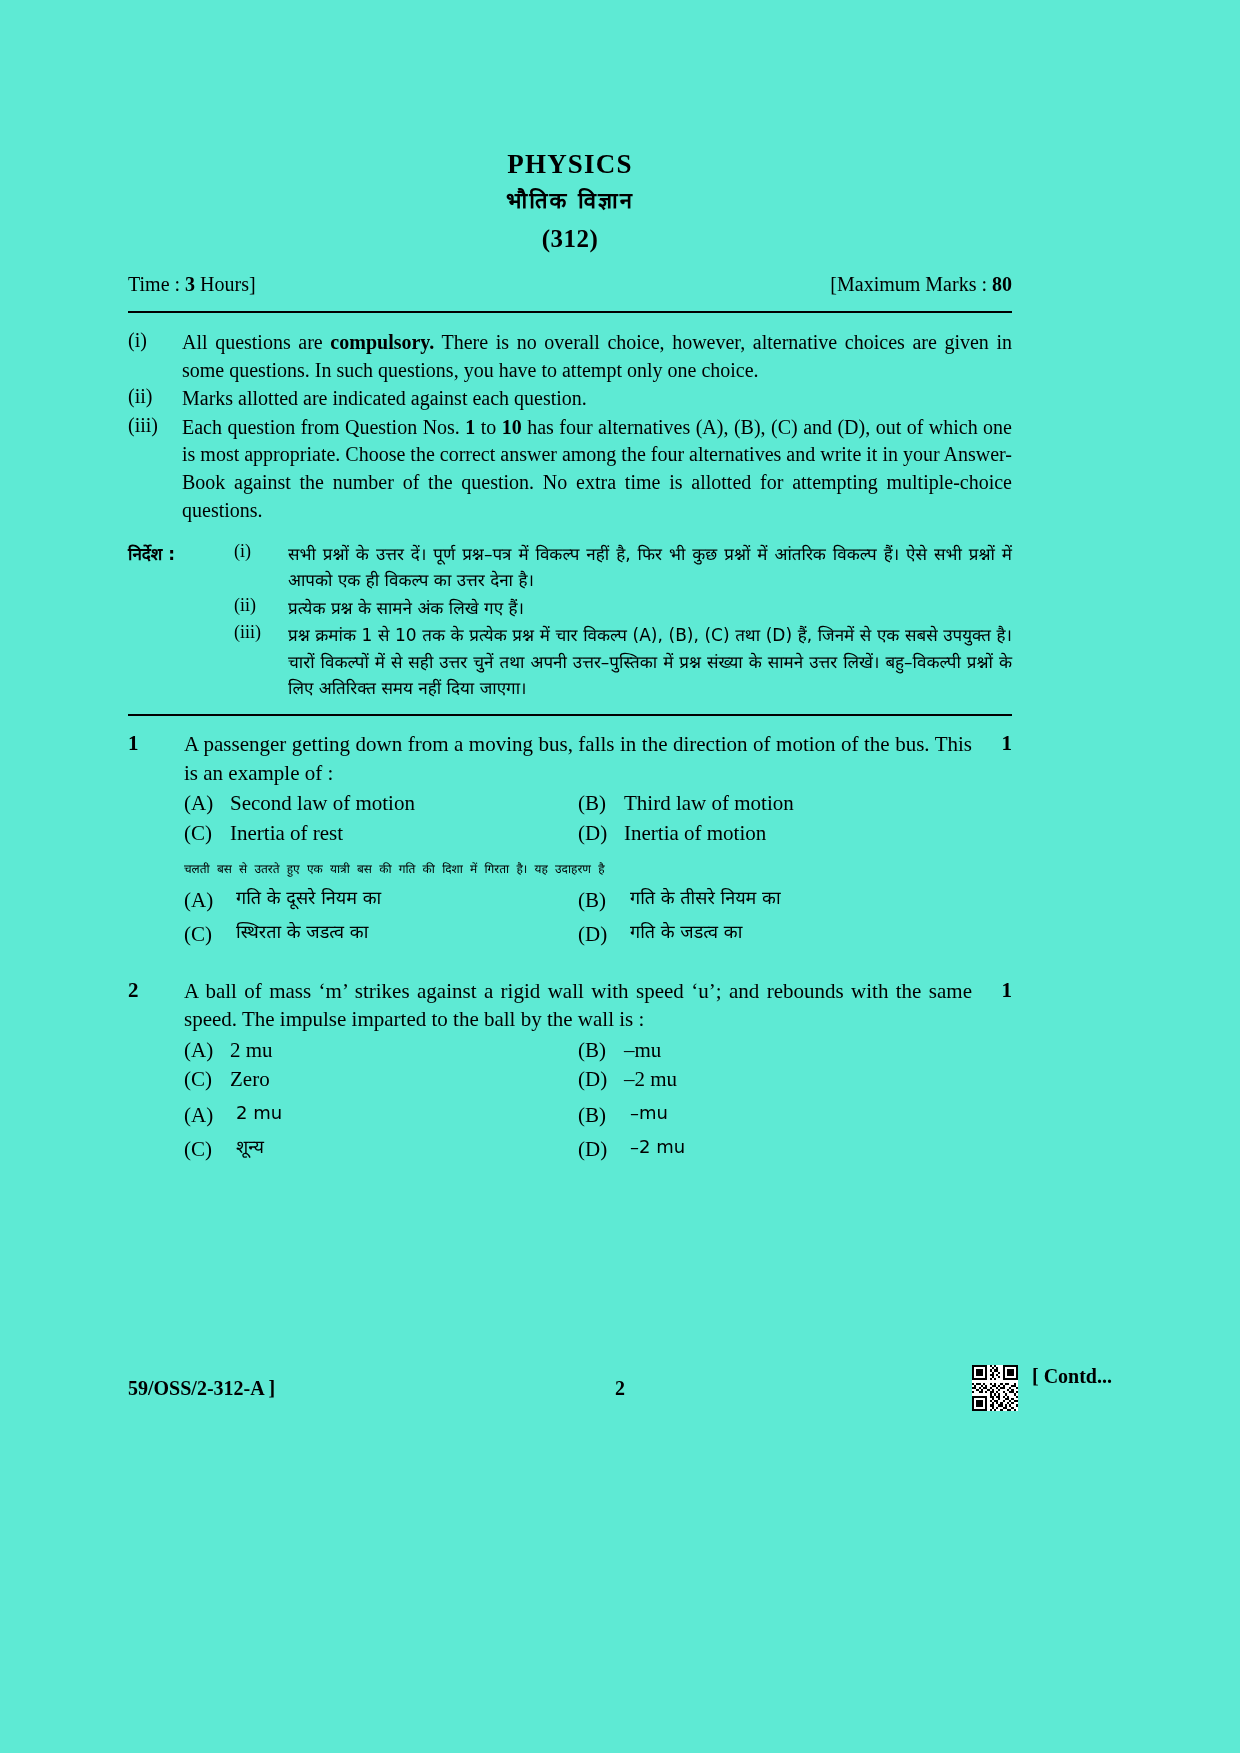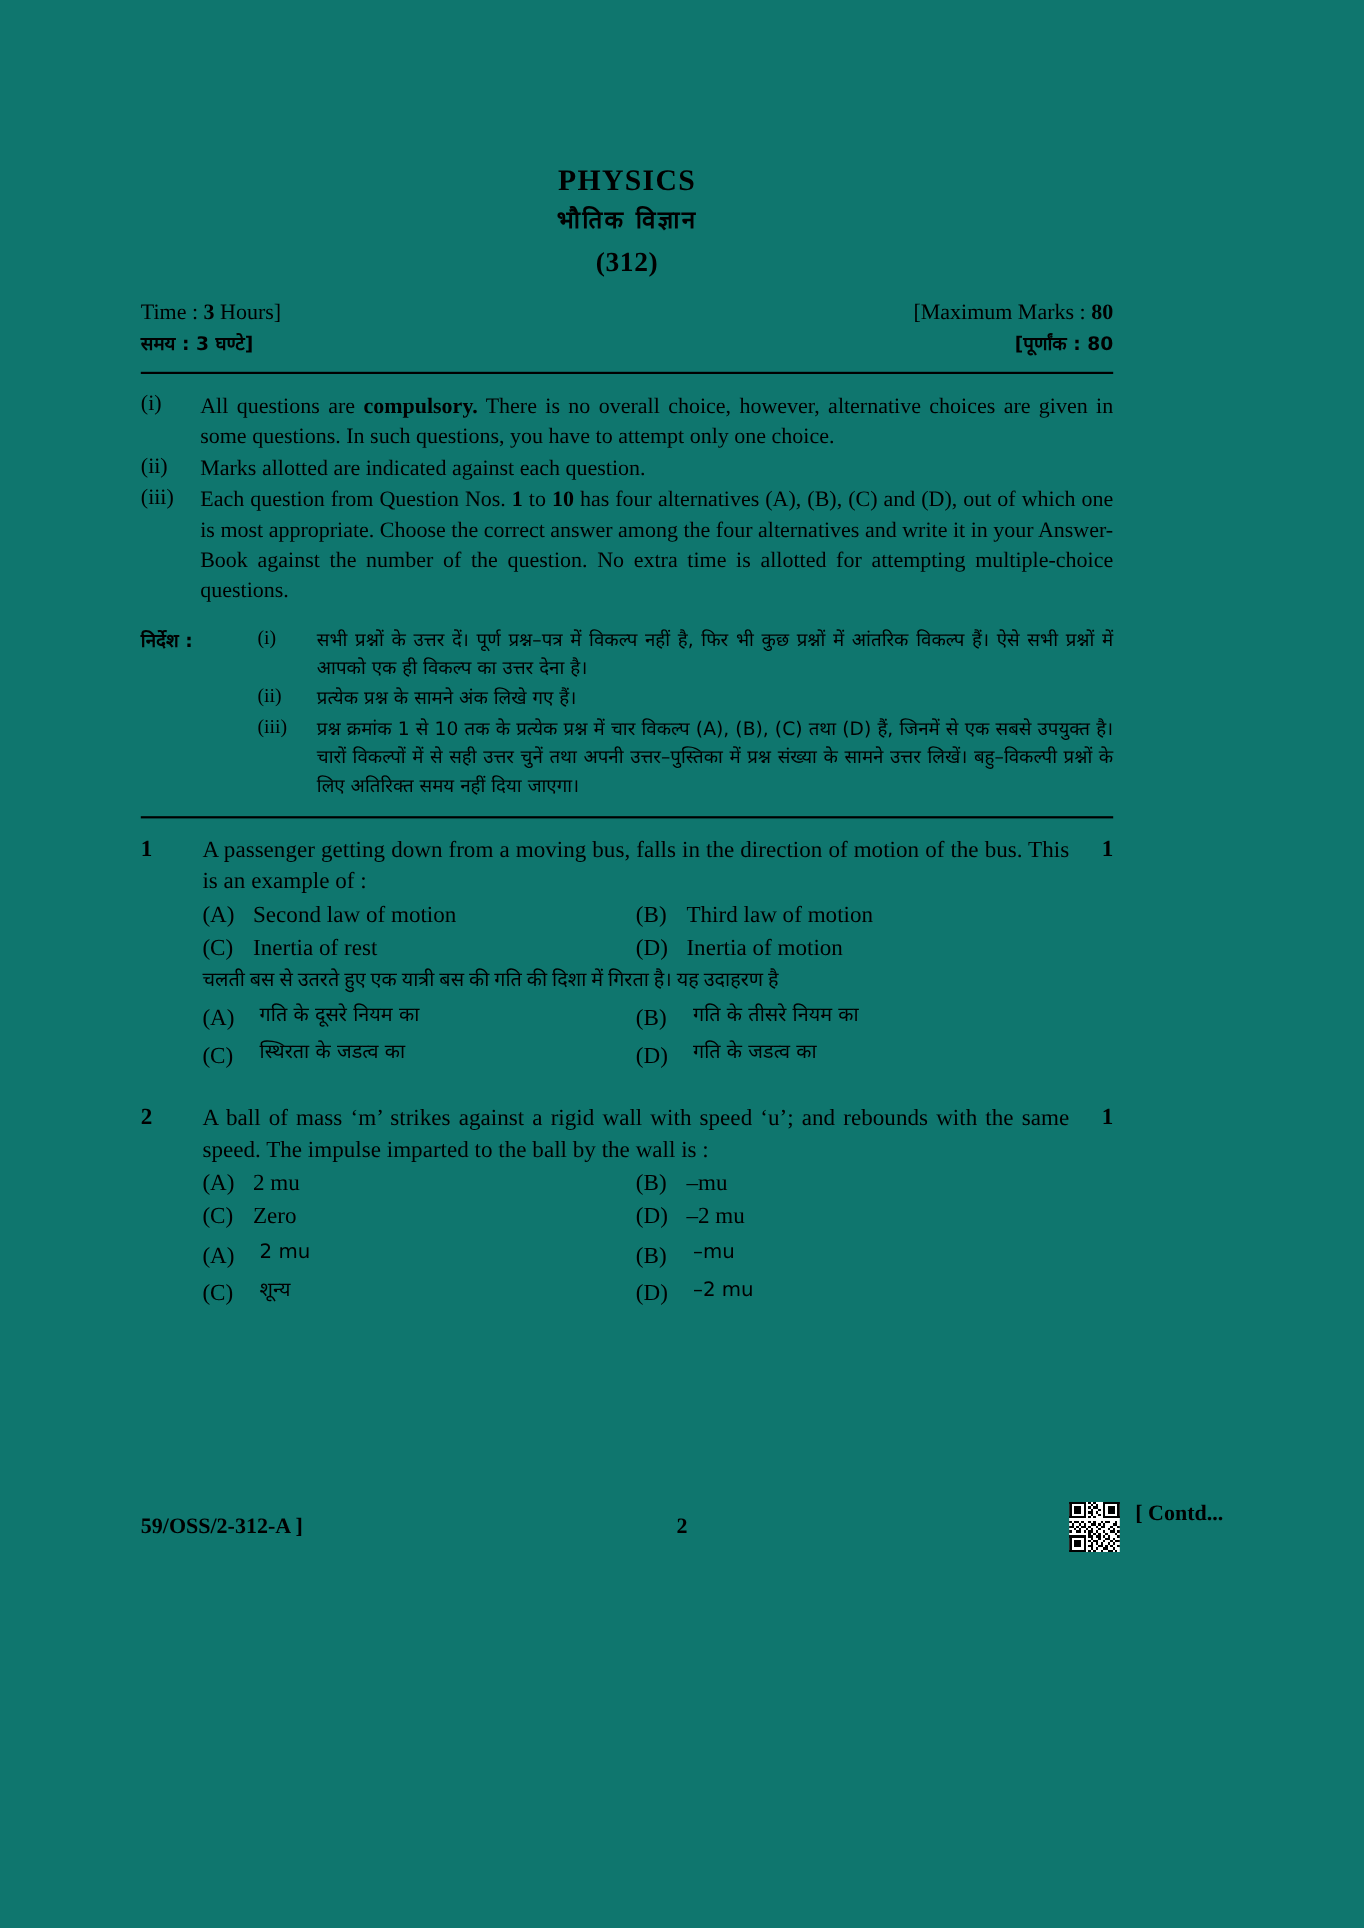"PHYSICS" .page { background: #0f766e -> #5eead4 }
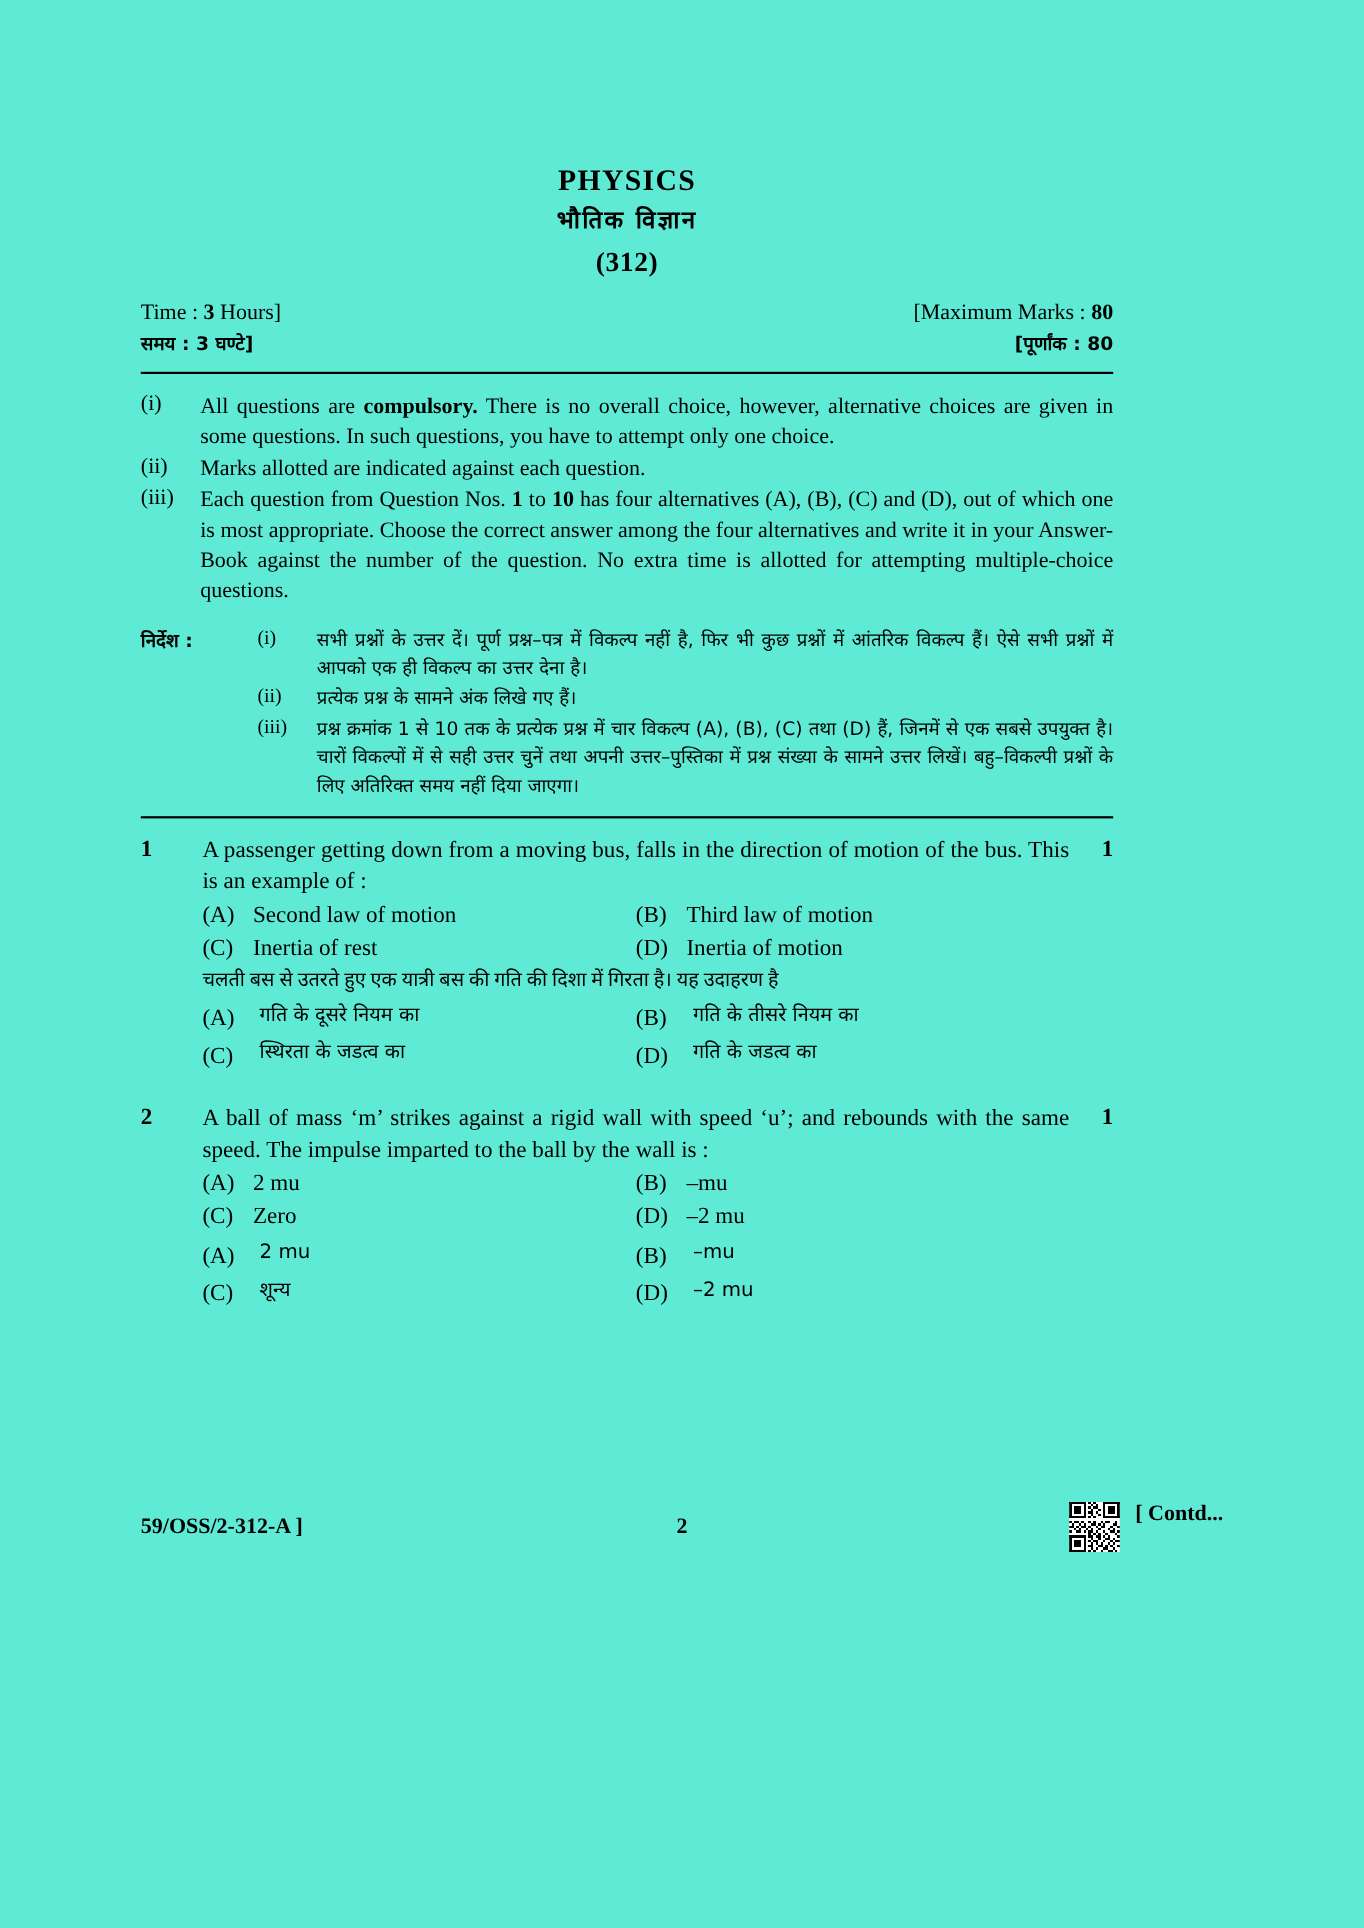"समय : 3 घण्टे]" div.meta-row { html: <div> <div> <span>समय :</span> <span>3</span> <span>घण्टे]</span> </div> <div> <span>[पूर्णांक :</span> <span>80</span> </div> </div> -> none }
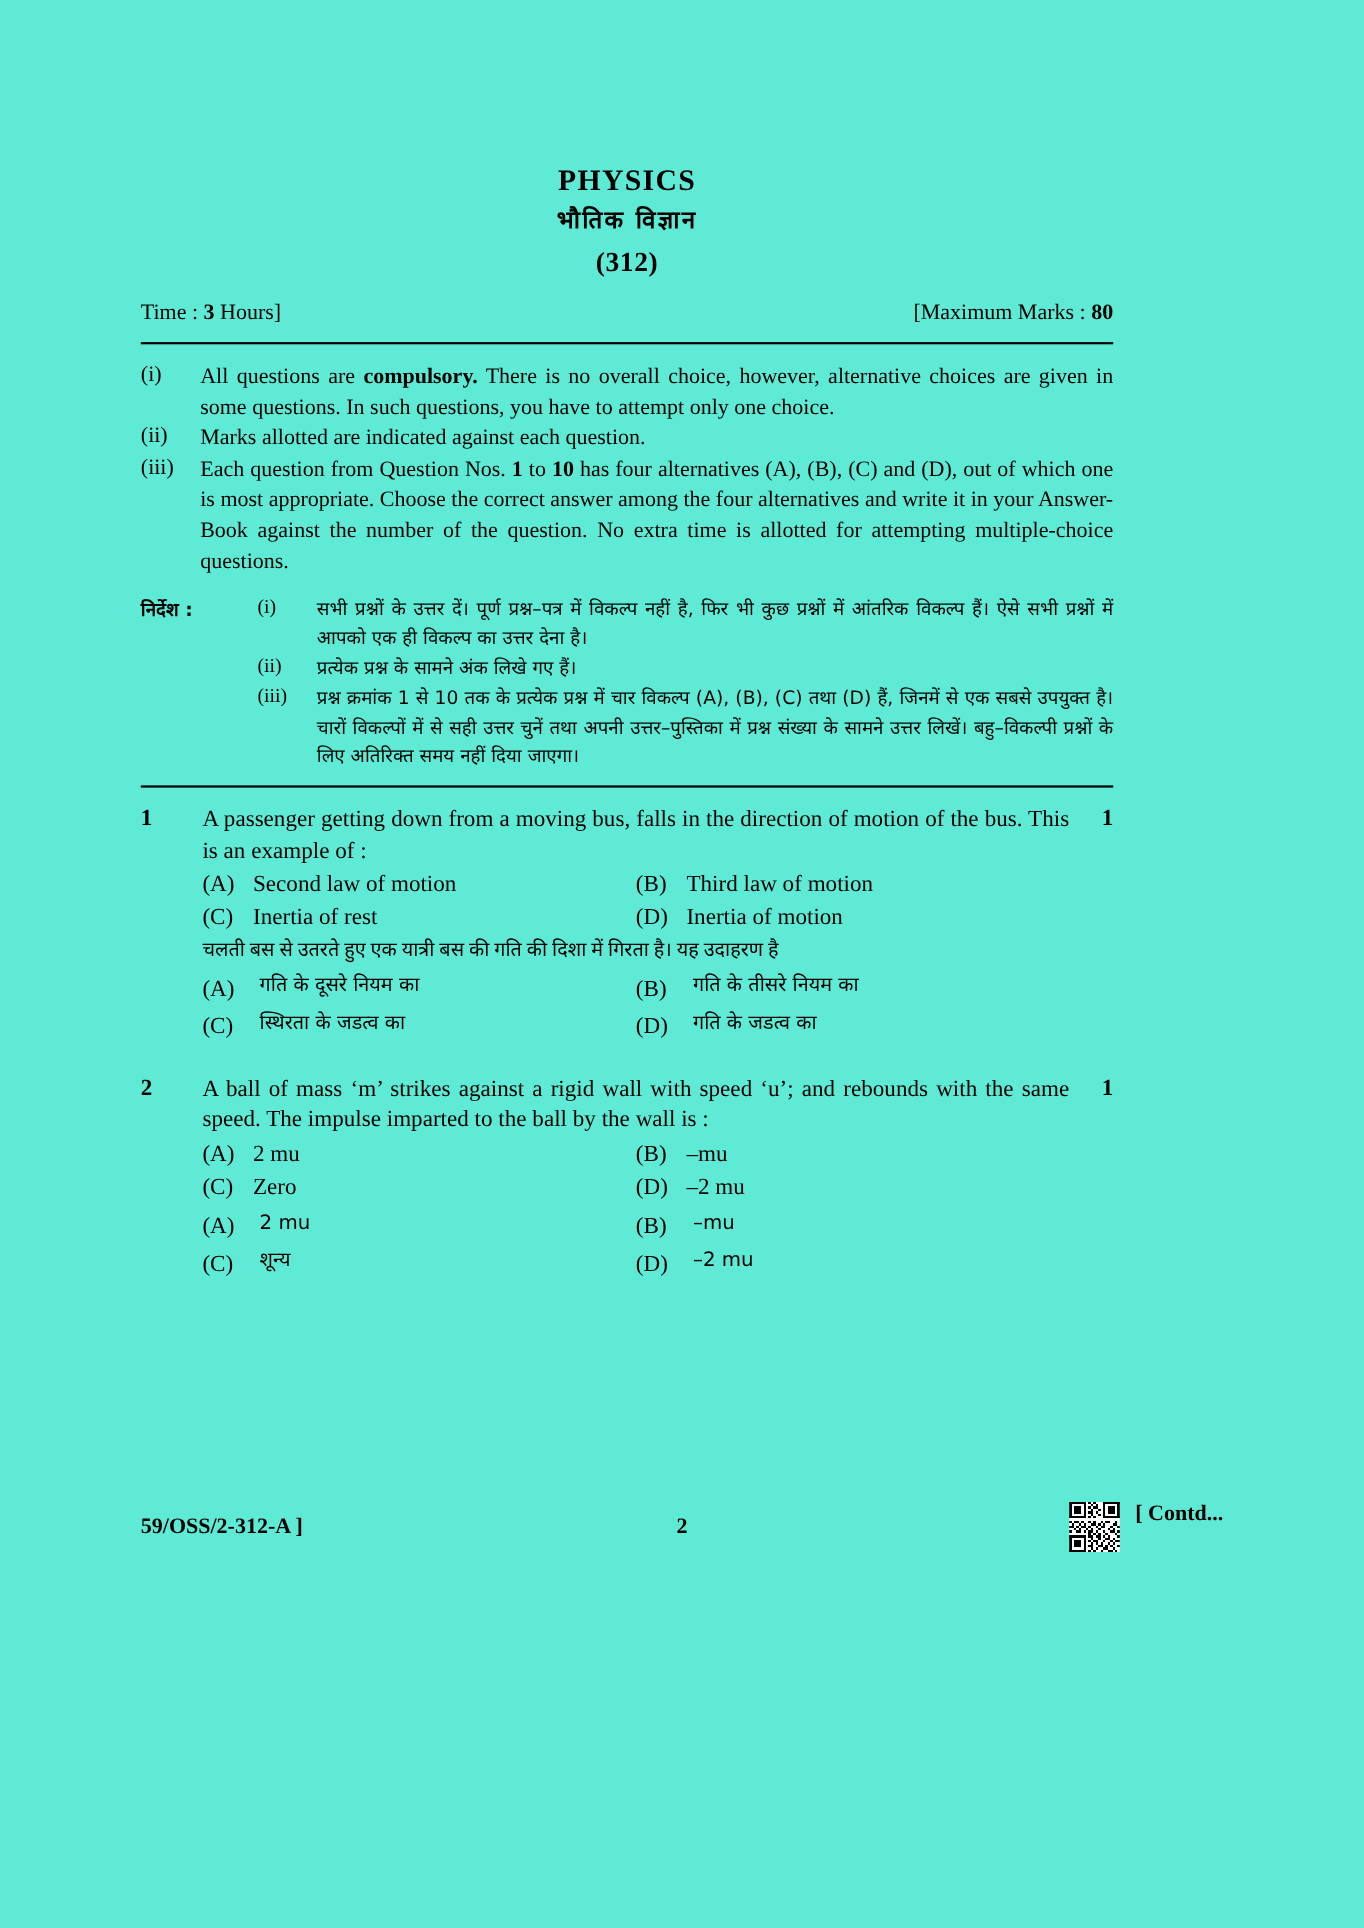"चलती बस से उतरते हुए" .q-stem-hi { font-family: Liberation Serif, serif -> Liberation Mono, monospace; font-size: 18px -> 12px; margin-top: 1px -> 12px }
